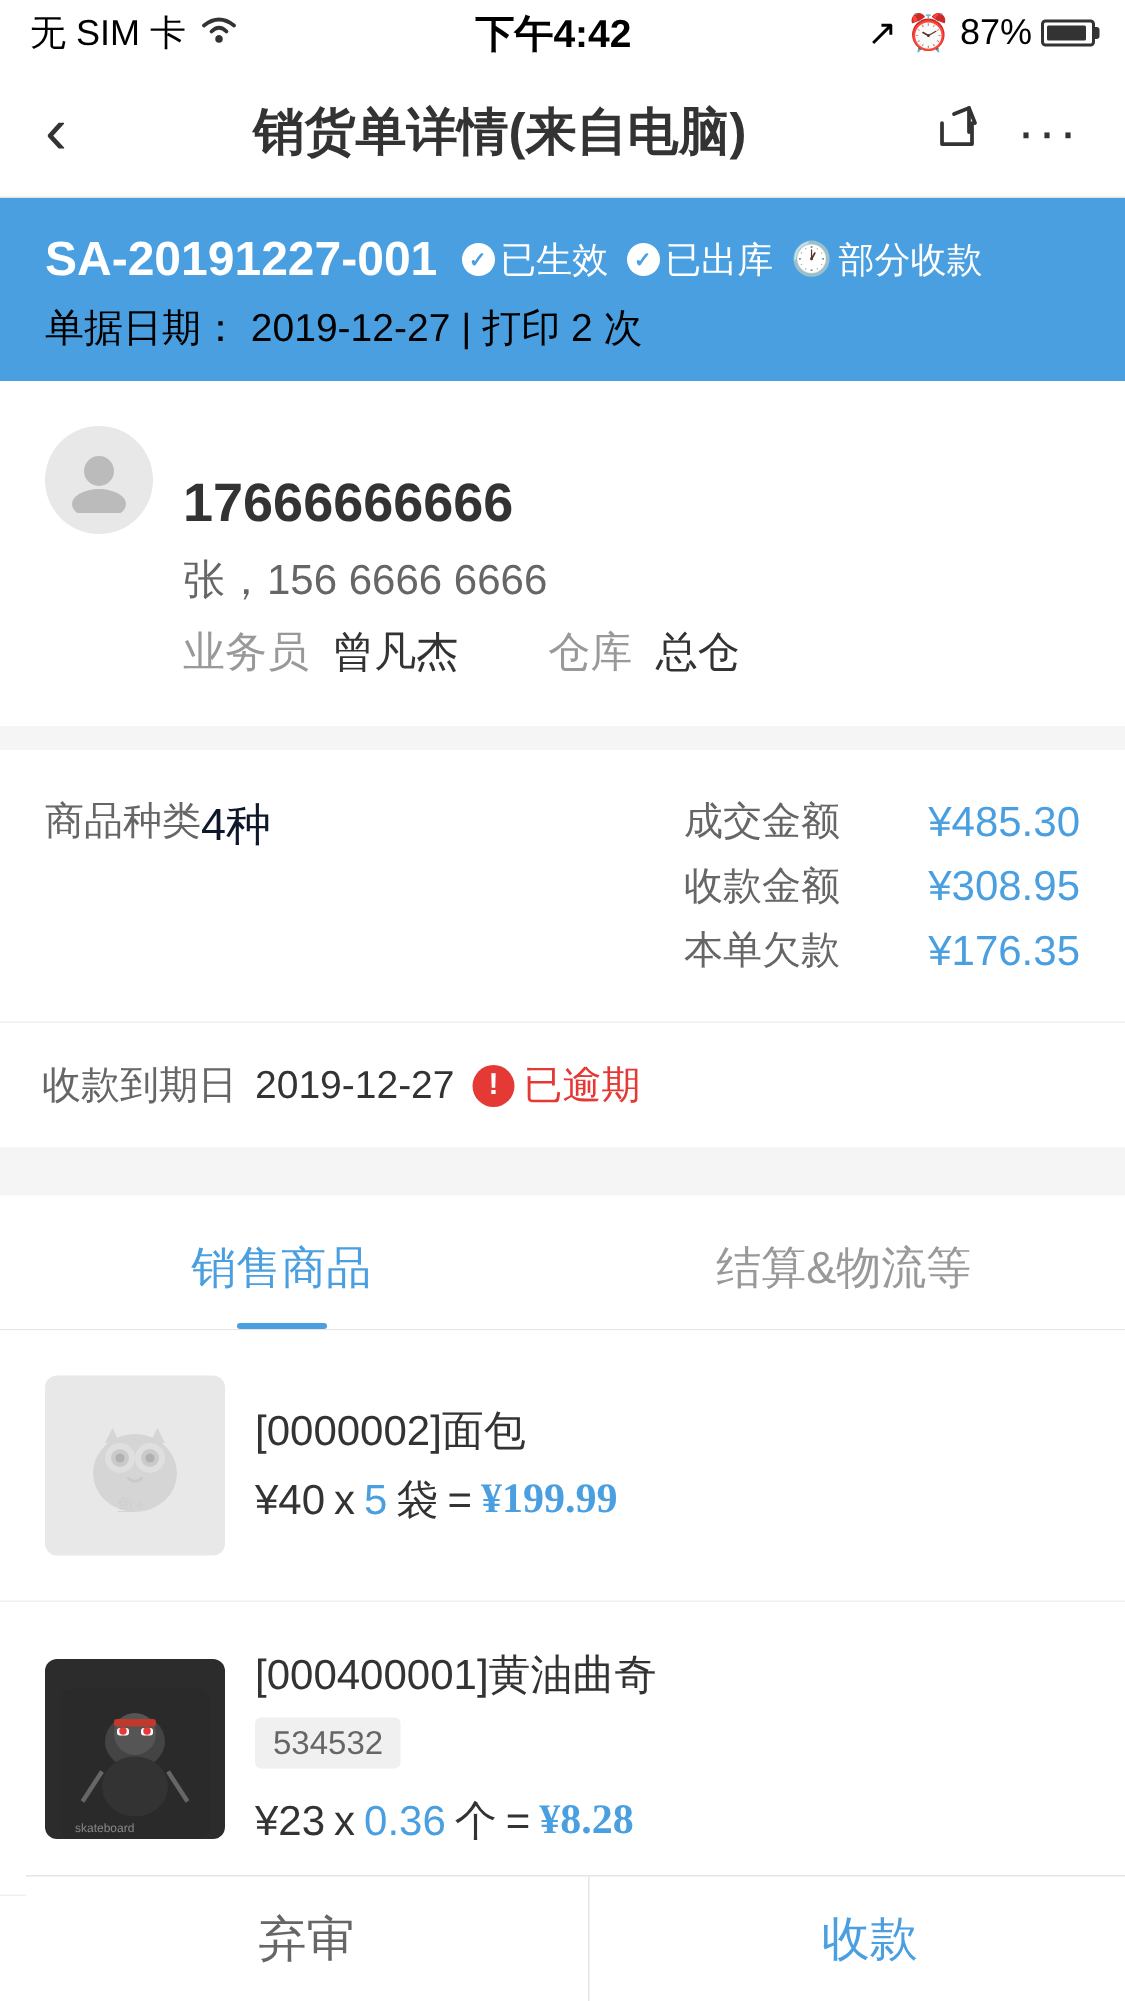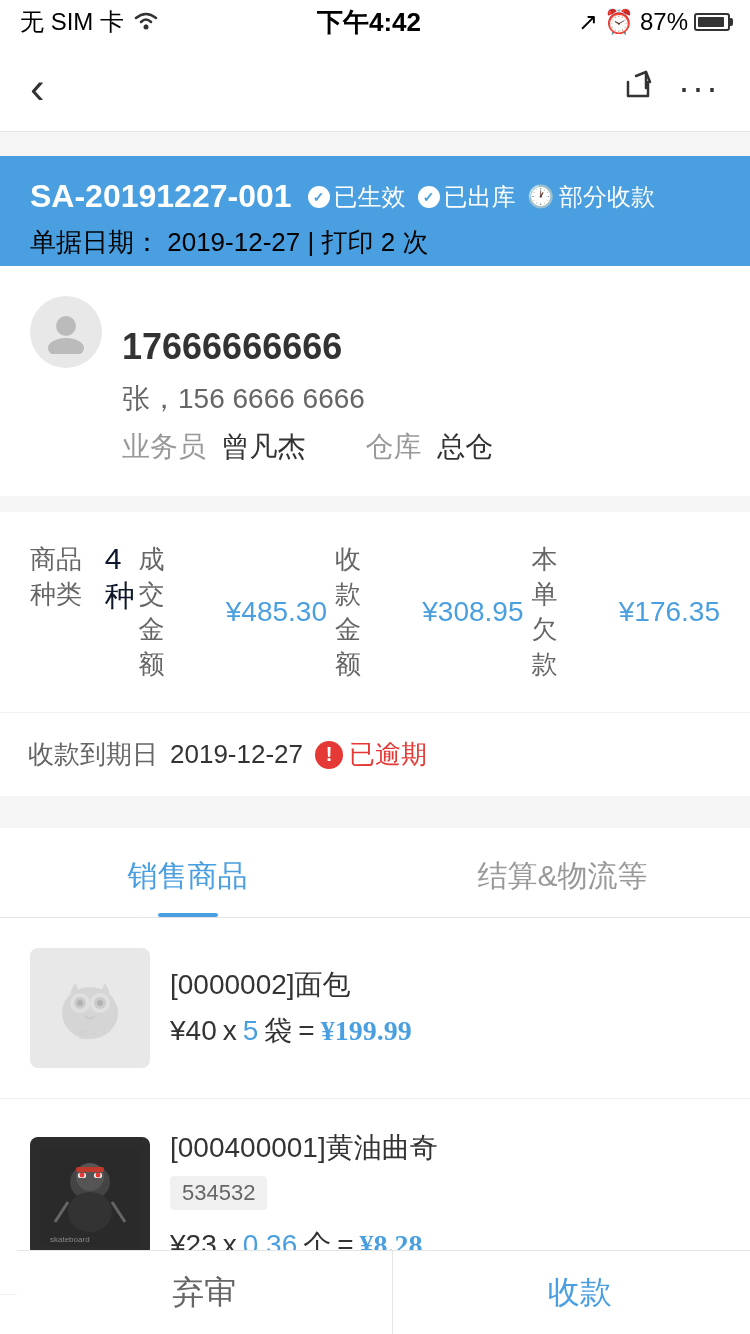"销货单详情(来自电脑)" span.nav-title { html: none -> <span>销货单详情(来自电脑)</span> }
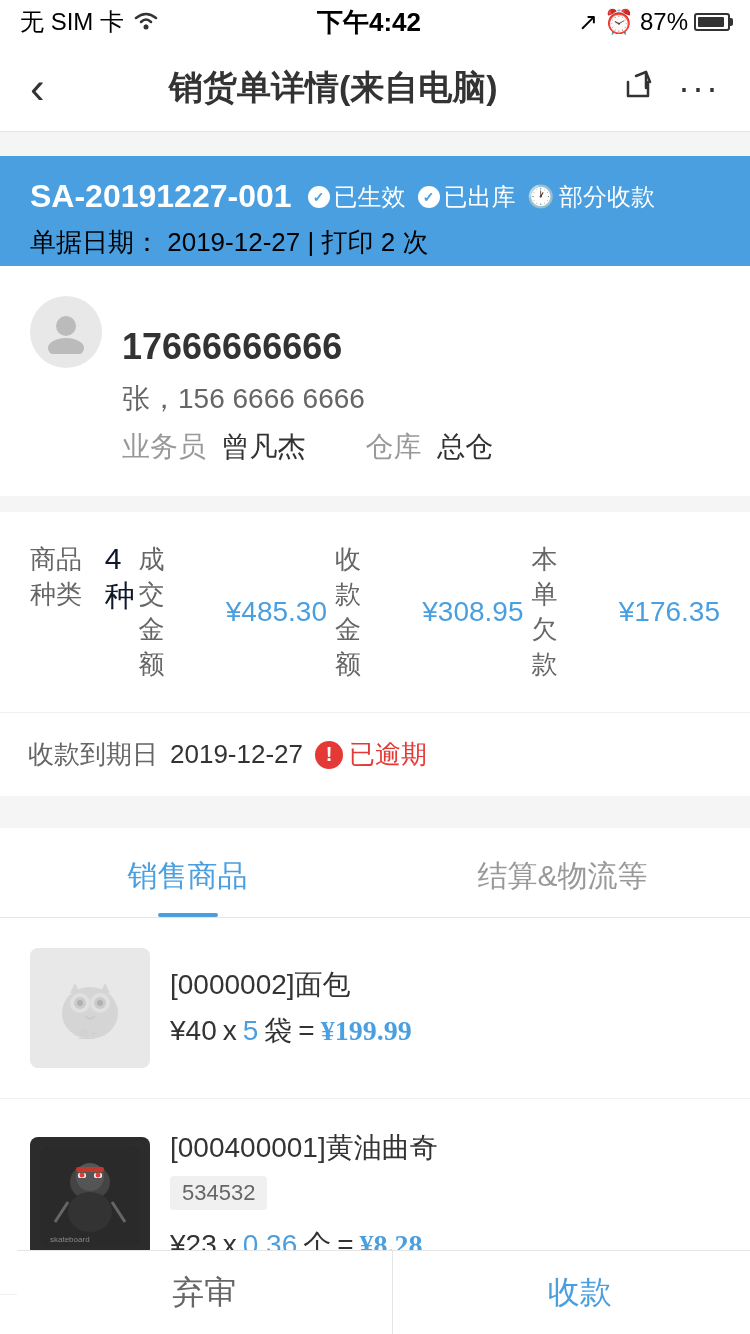"SA-20191227-001" .header-banner { margin-top: 24px -> none; padding: 22px 30px 6px -> 22px 30px 18px }
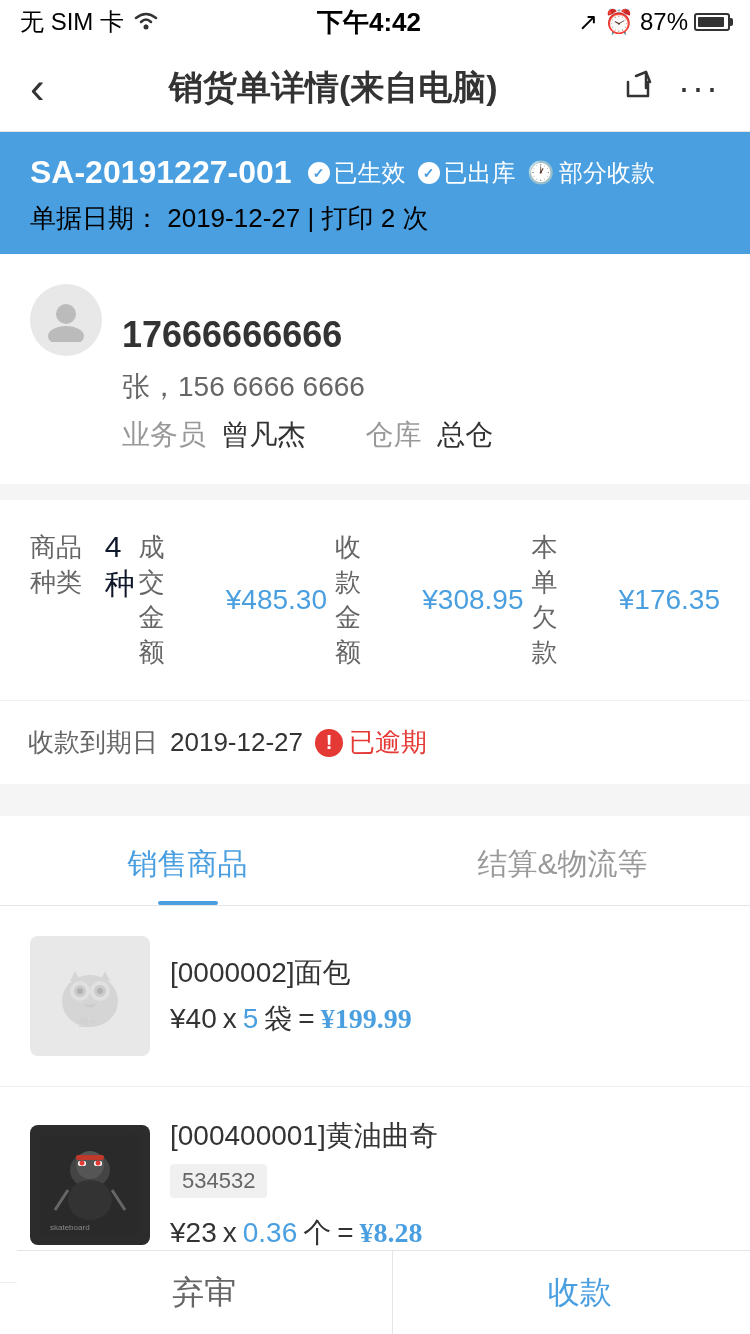"成交金额" .summary-right { flex-direction: row -> column }
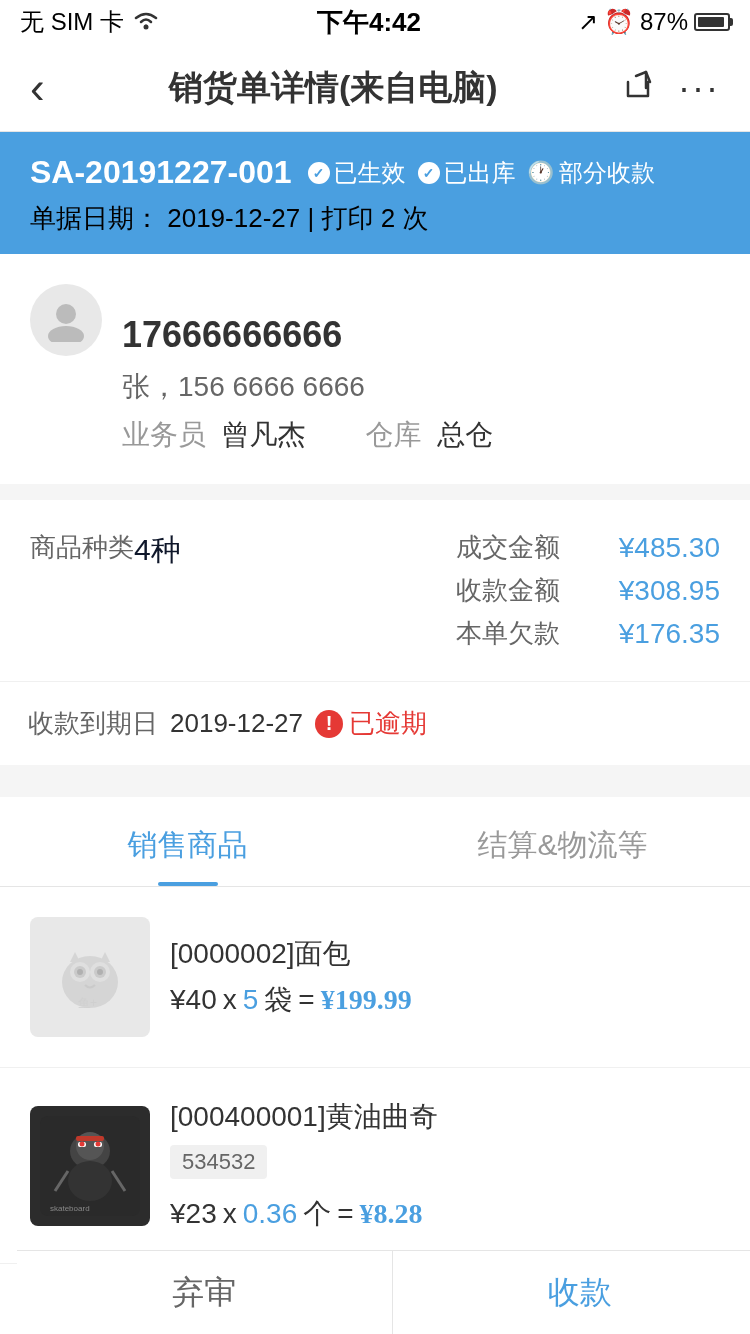"skateboard" div.product-image { align-items: none -> flex-end }
